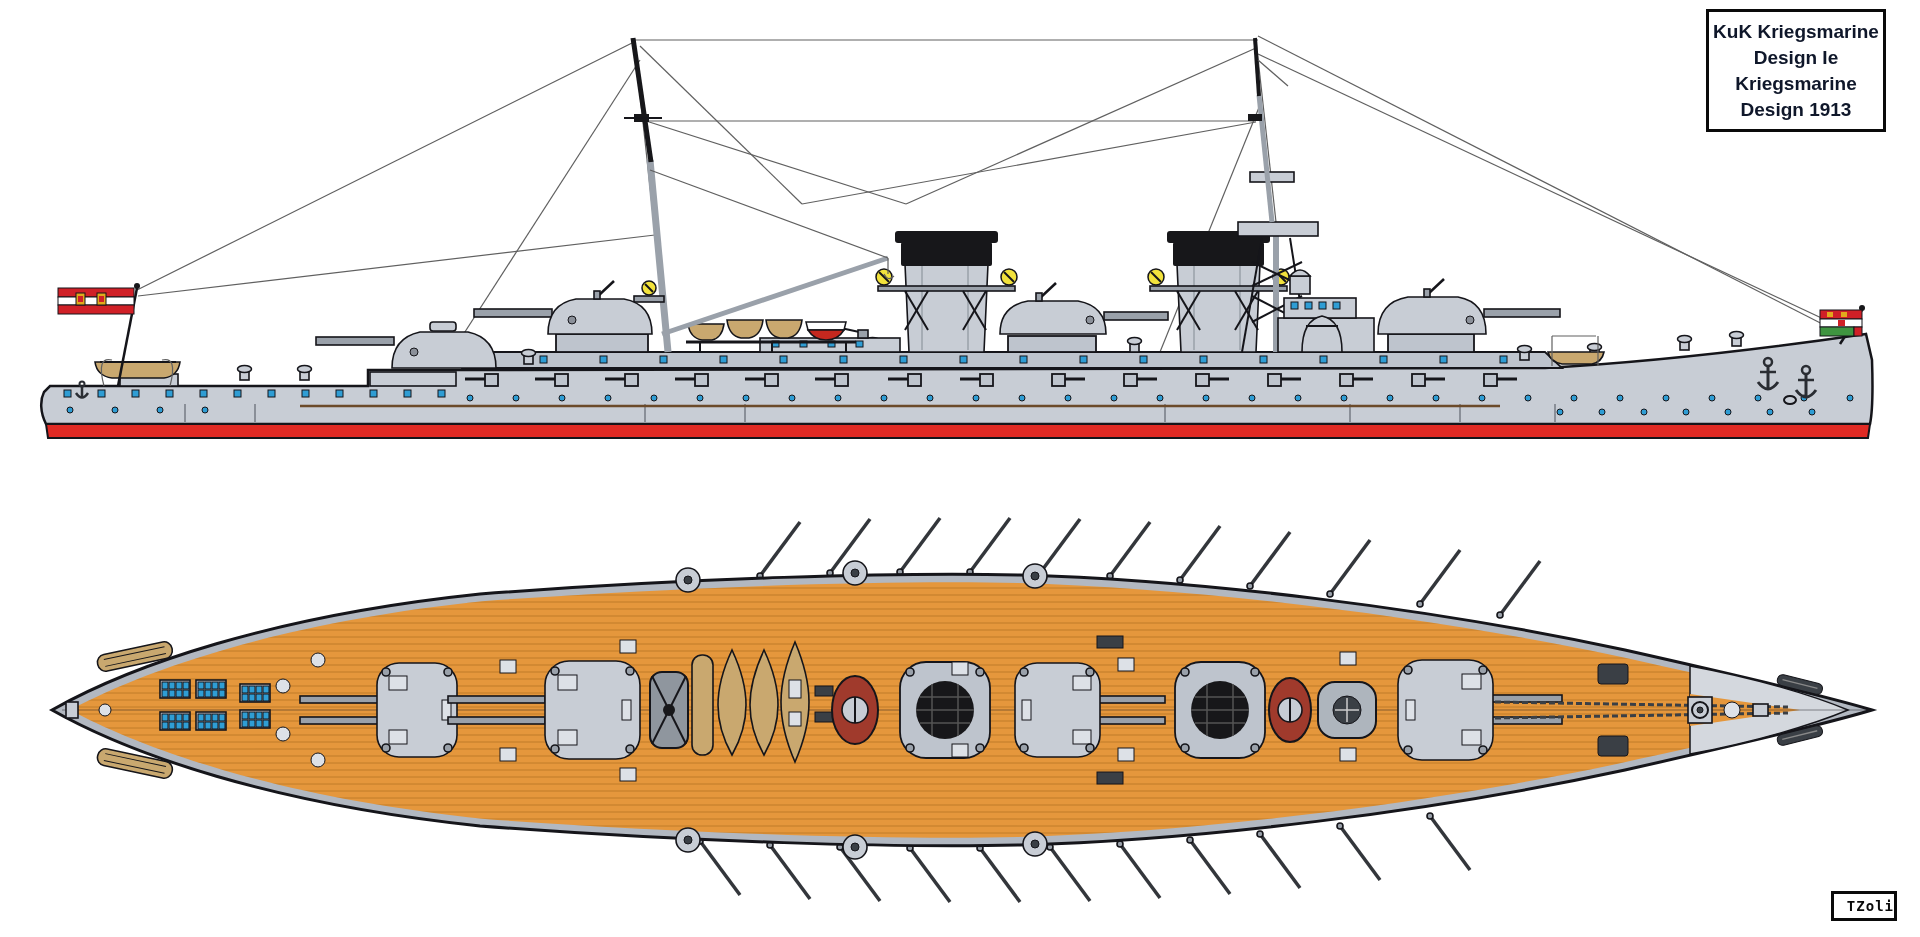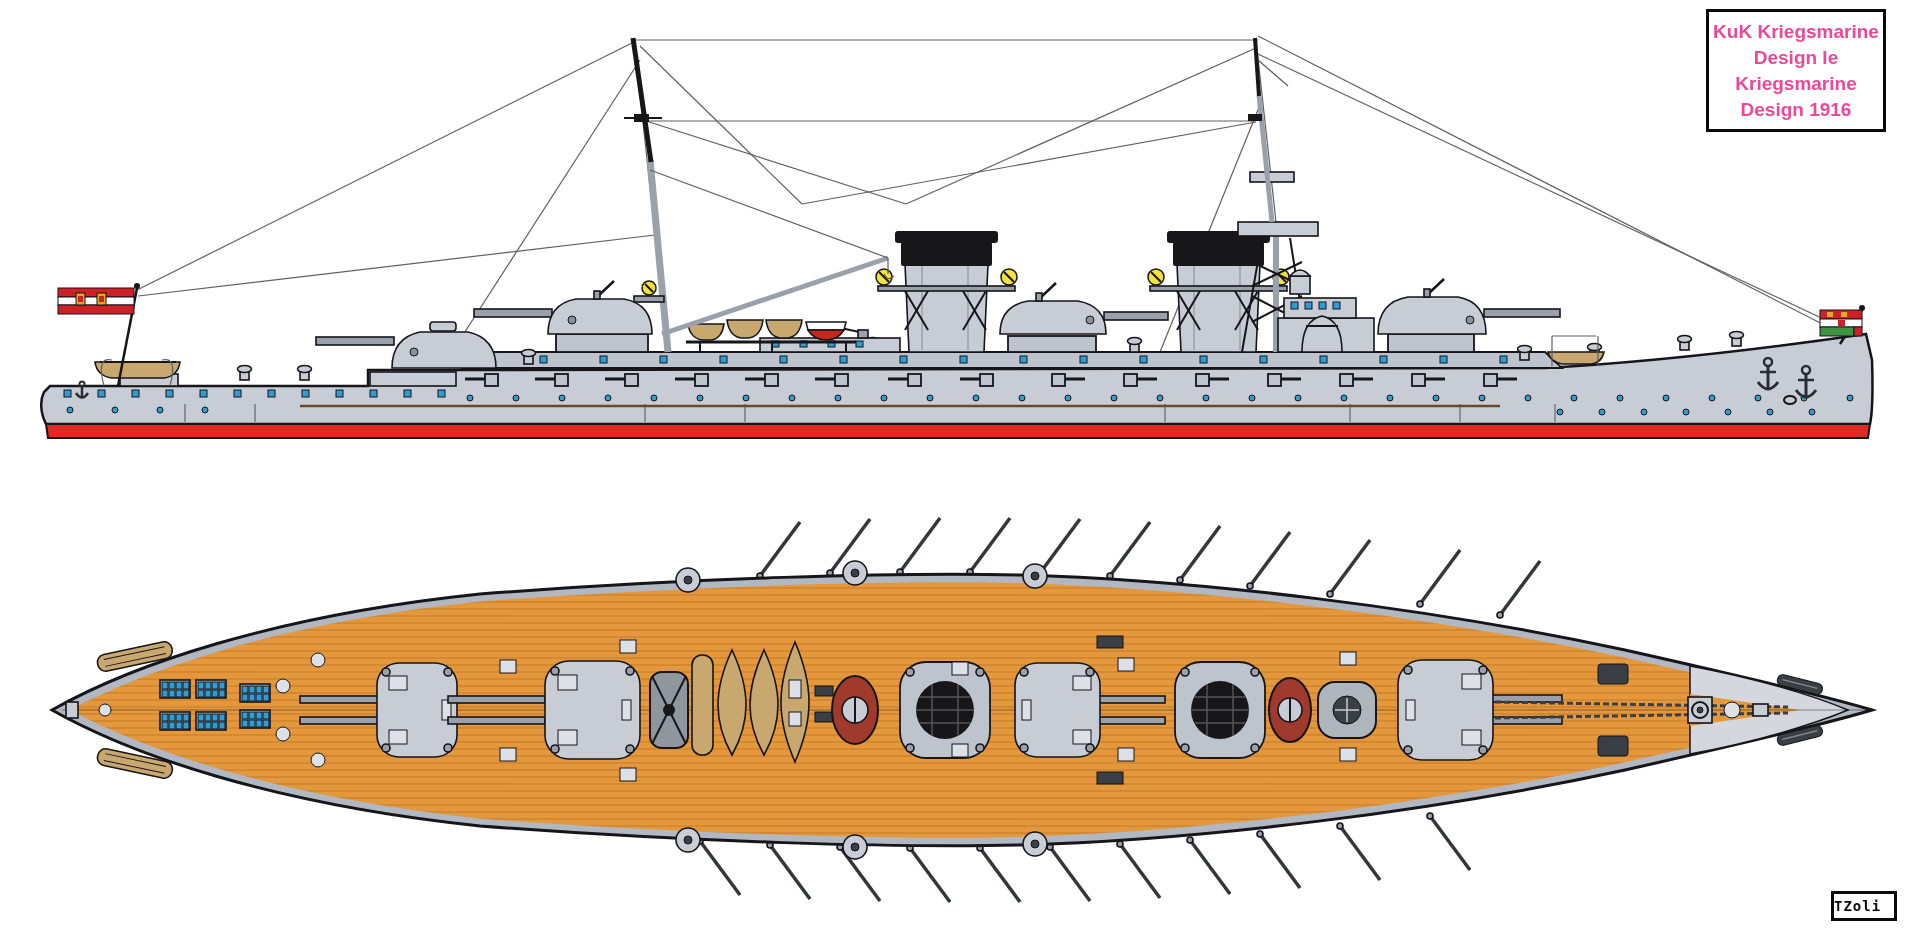"KuK Kriegsmarine" .title-box { color: #ec4899 -> #0f172a }
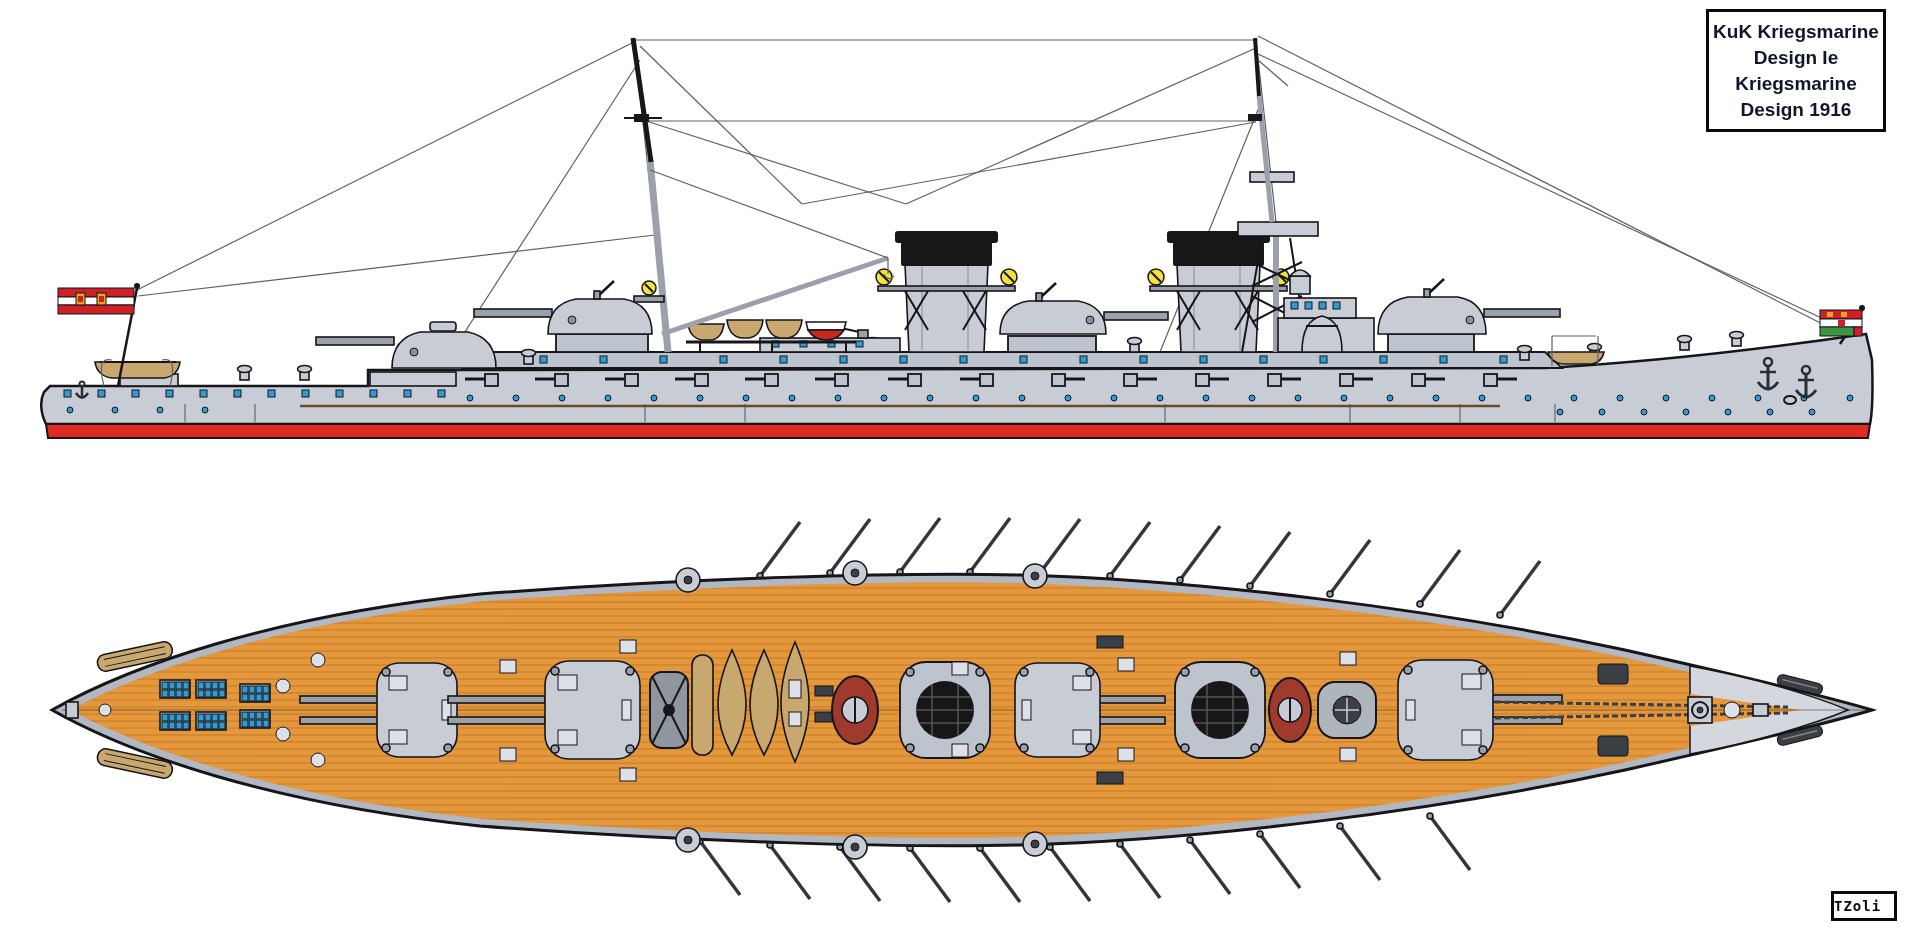"Design 1916" div { text: 1916 -> 1913 }
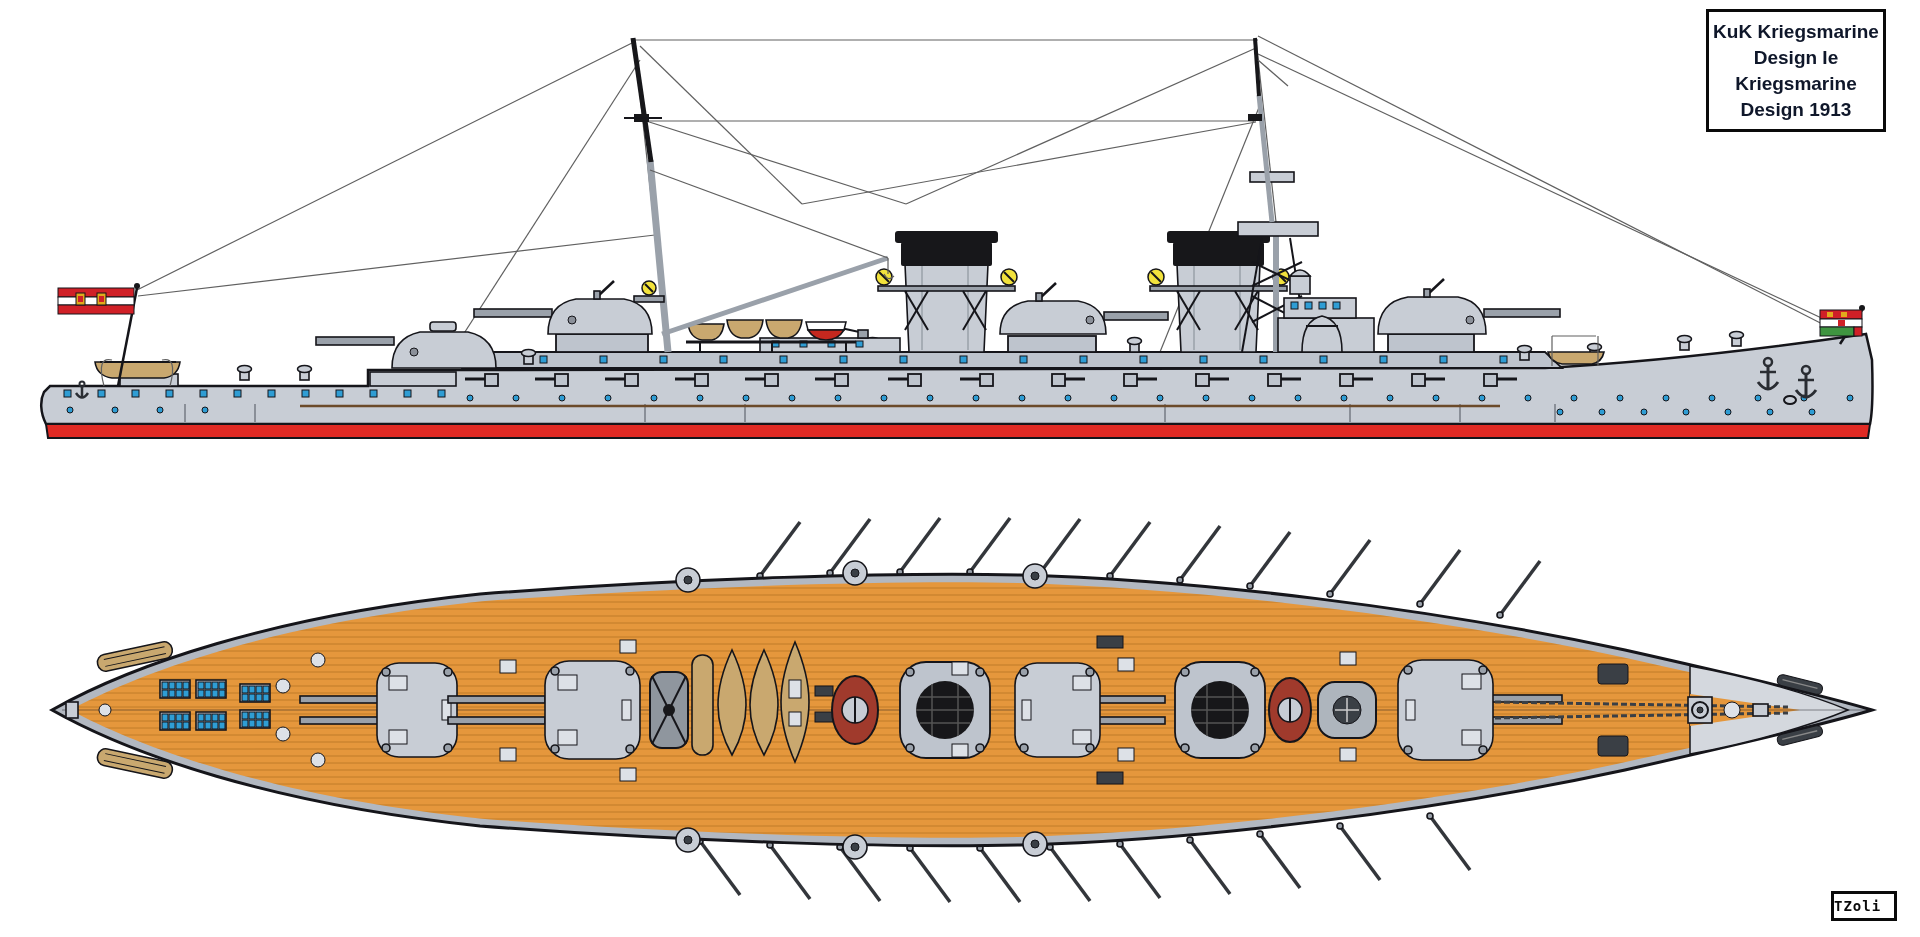"TZoli" .sig-box { justify-content: flex-start -> flex-end }
